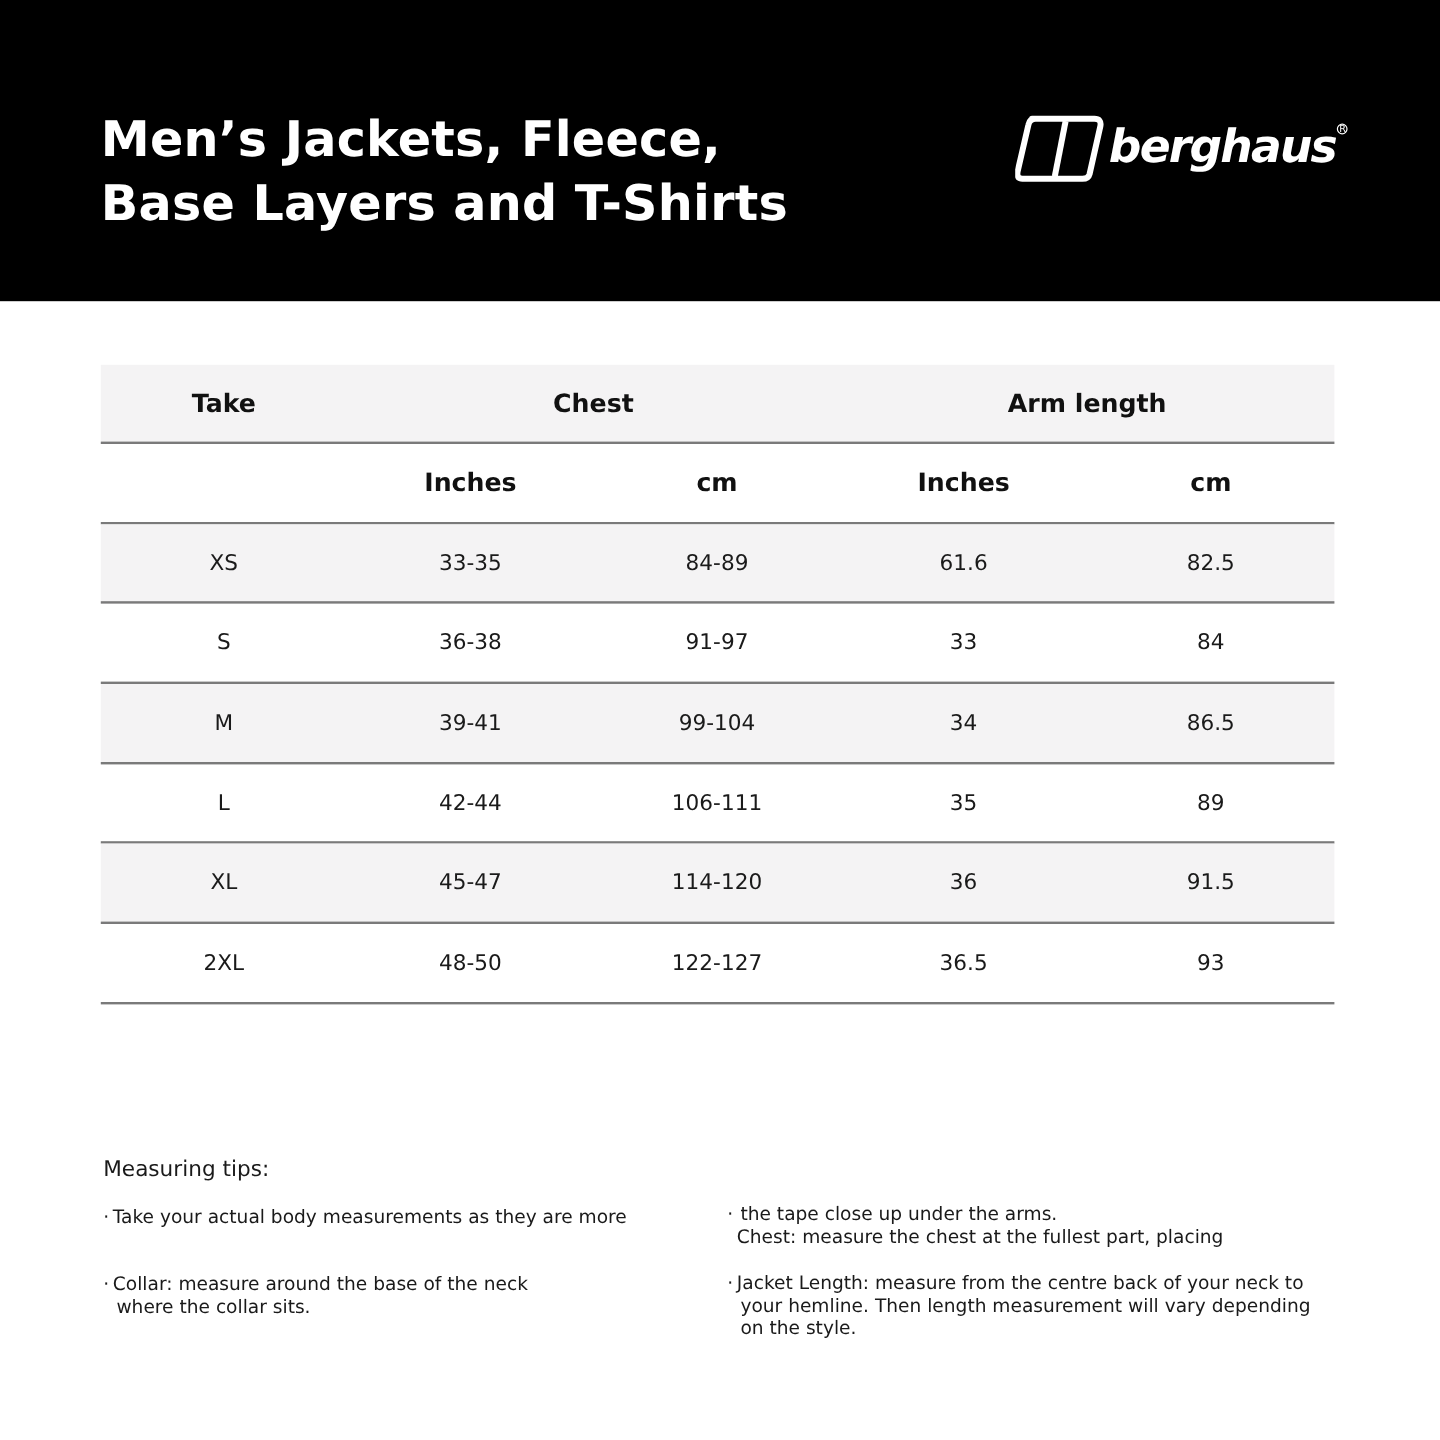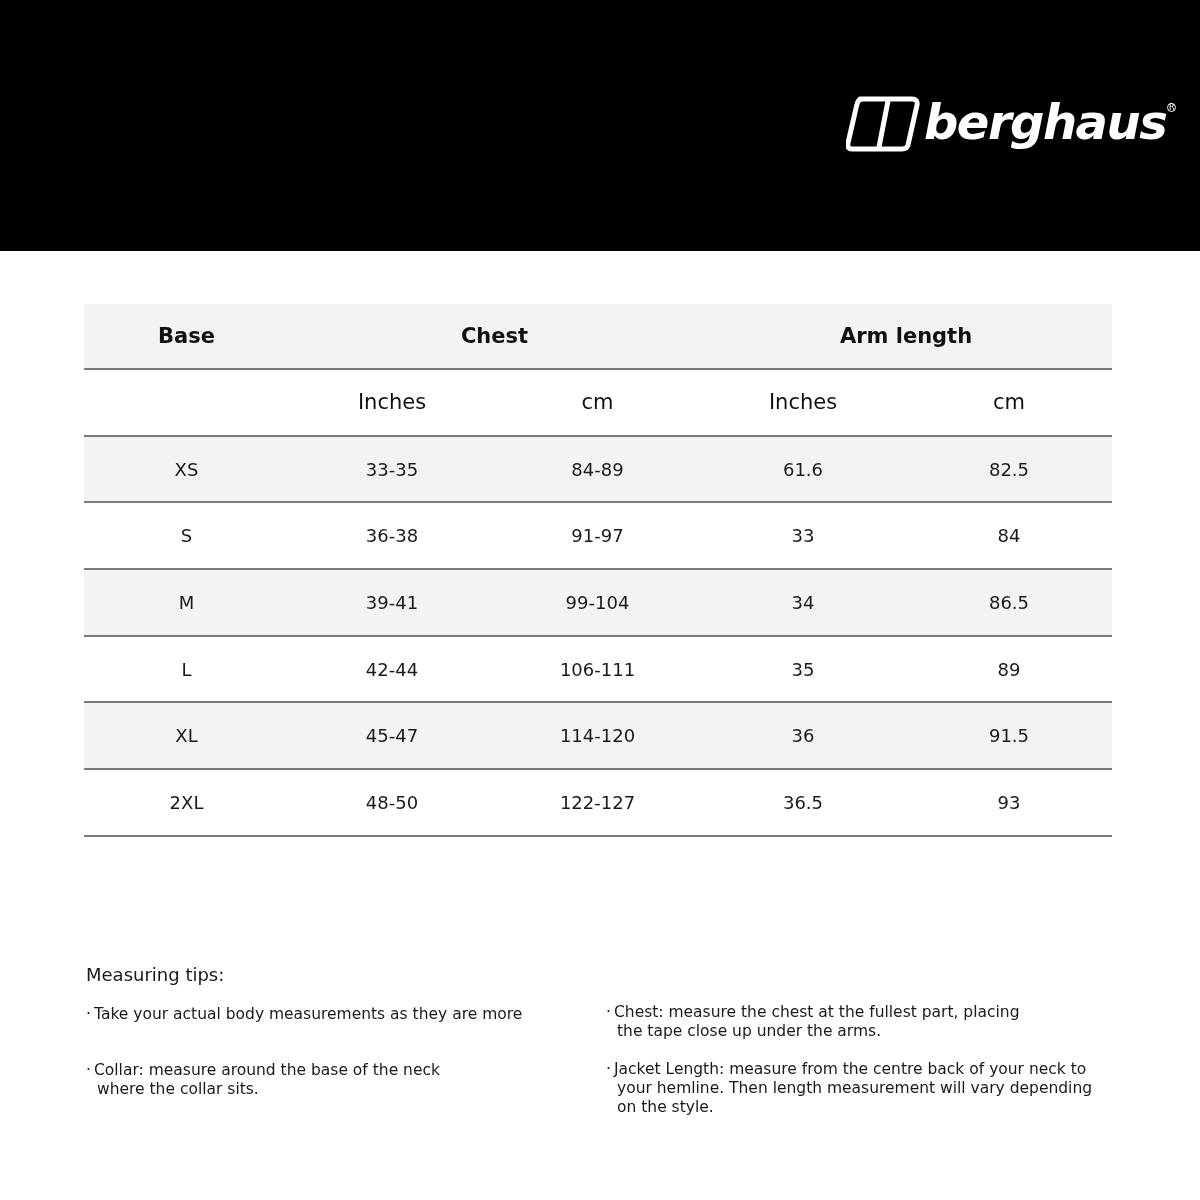"Men’s Jackets, Fleece," h1.title { html: none -> <h1> <span>Men’s Jackets, Fleece,</span> <span>Base Layers and T-Shirts</span> </h1> }
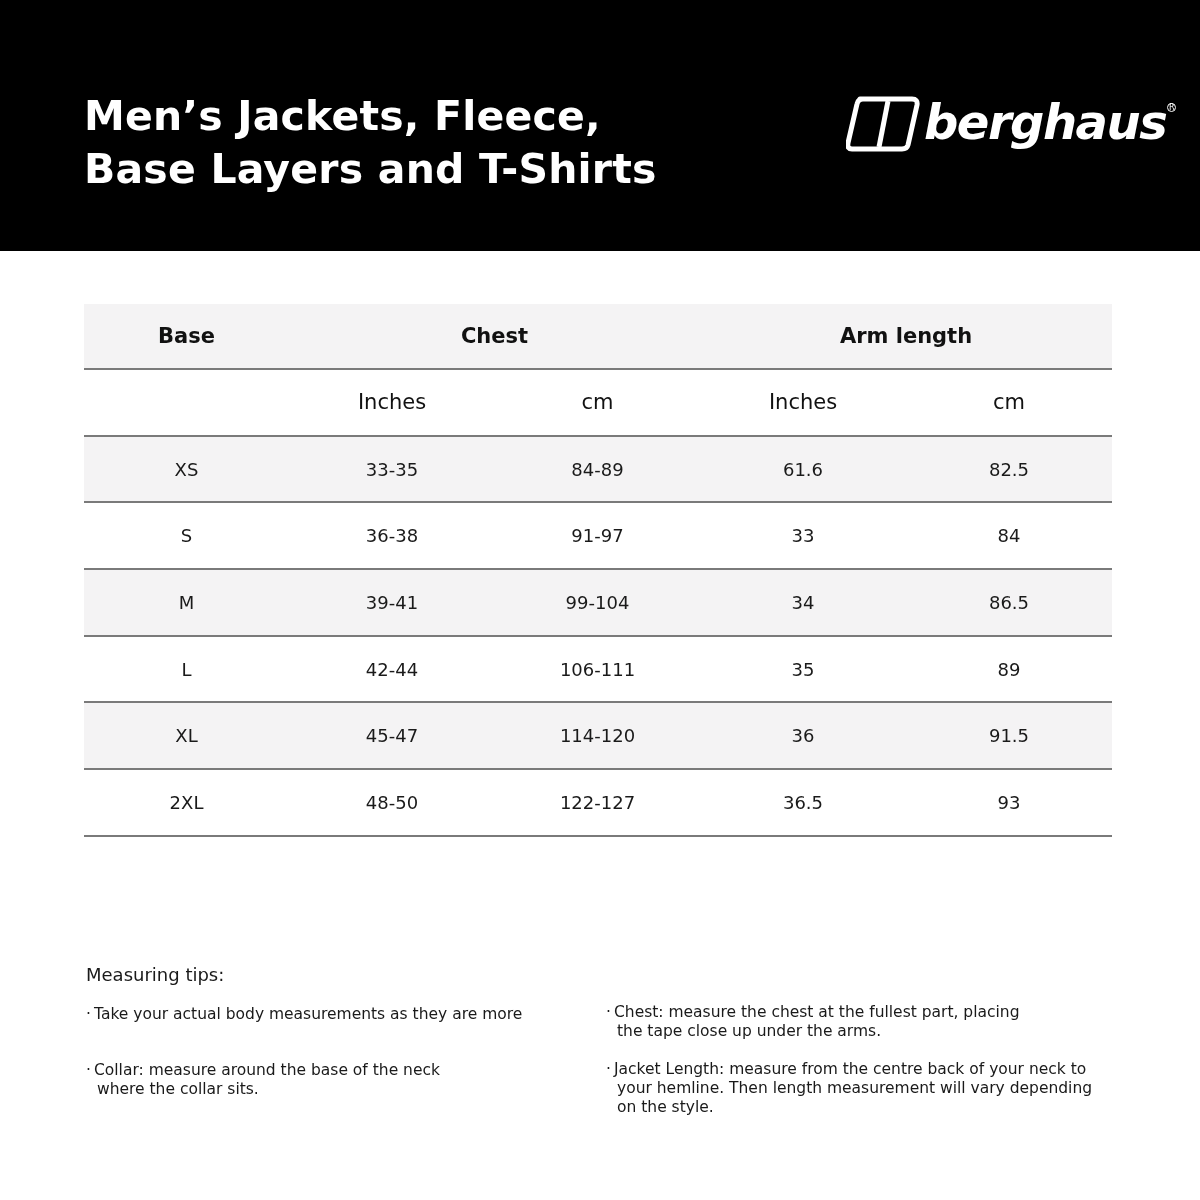"berghaus" .logo-text { font-size: 48px -> 38px }
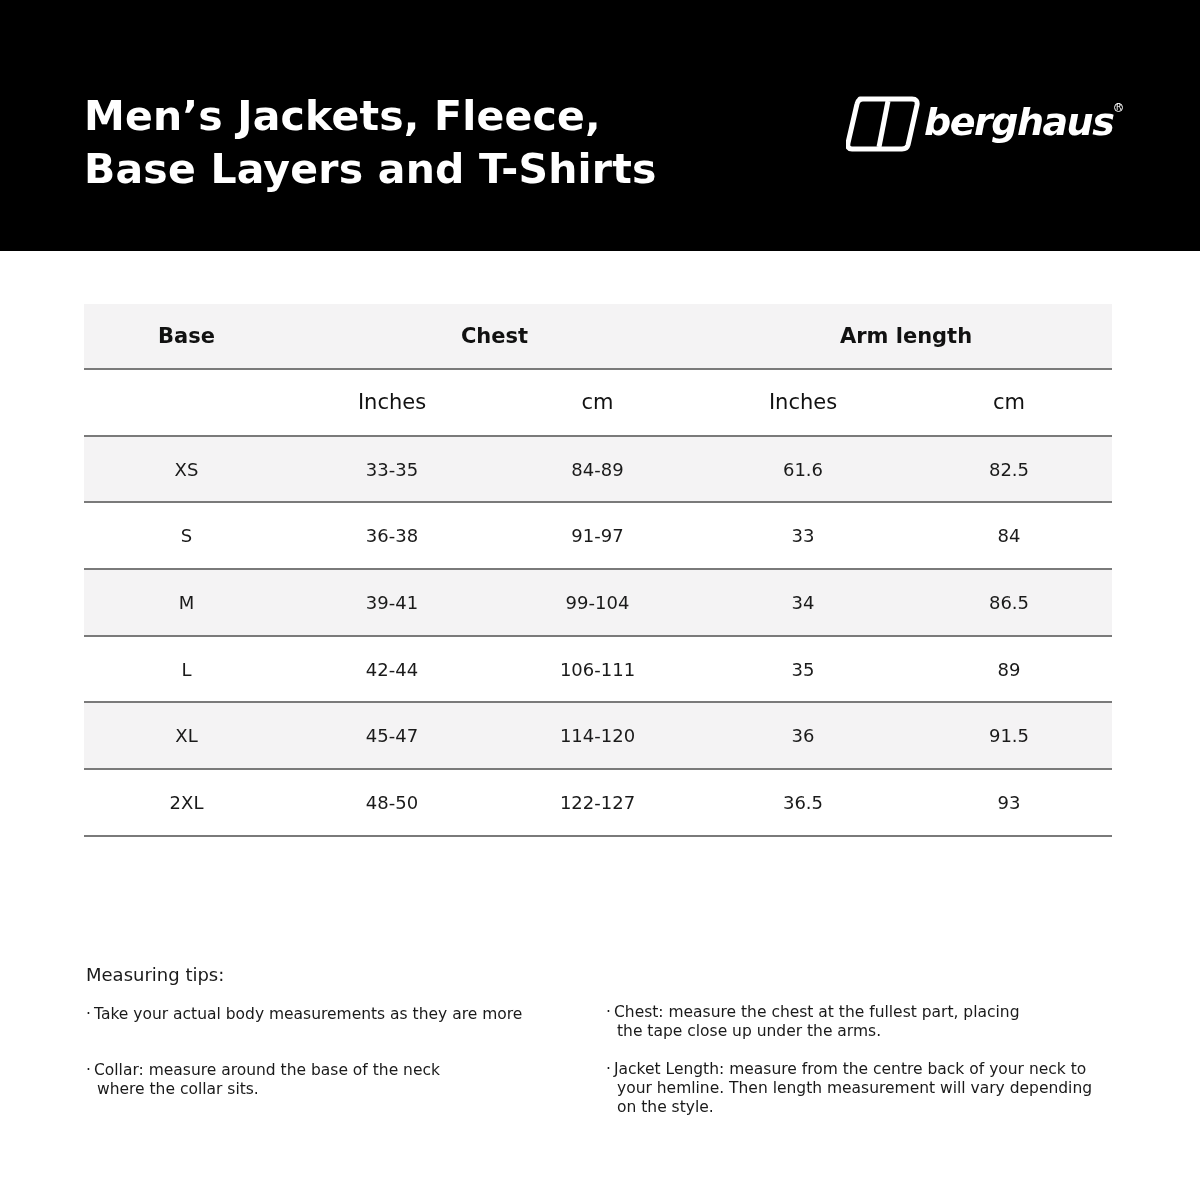"Base" div.cell { text: Base -> Take }
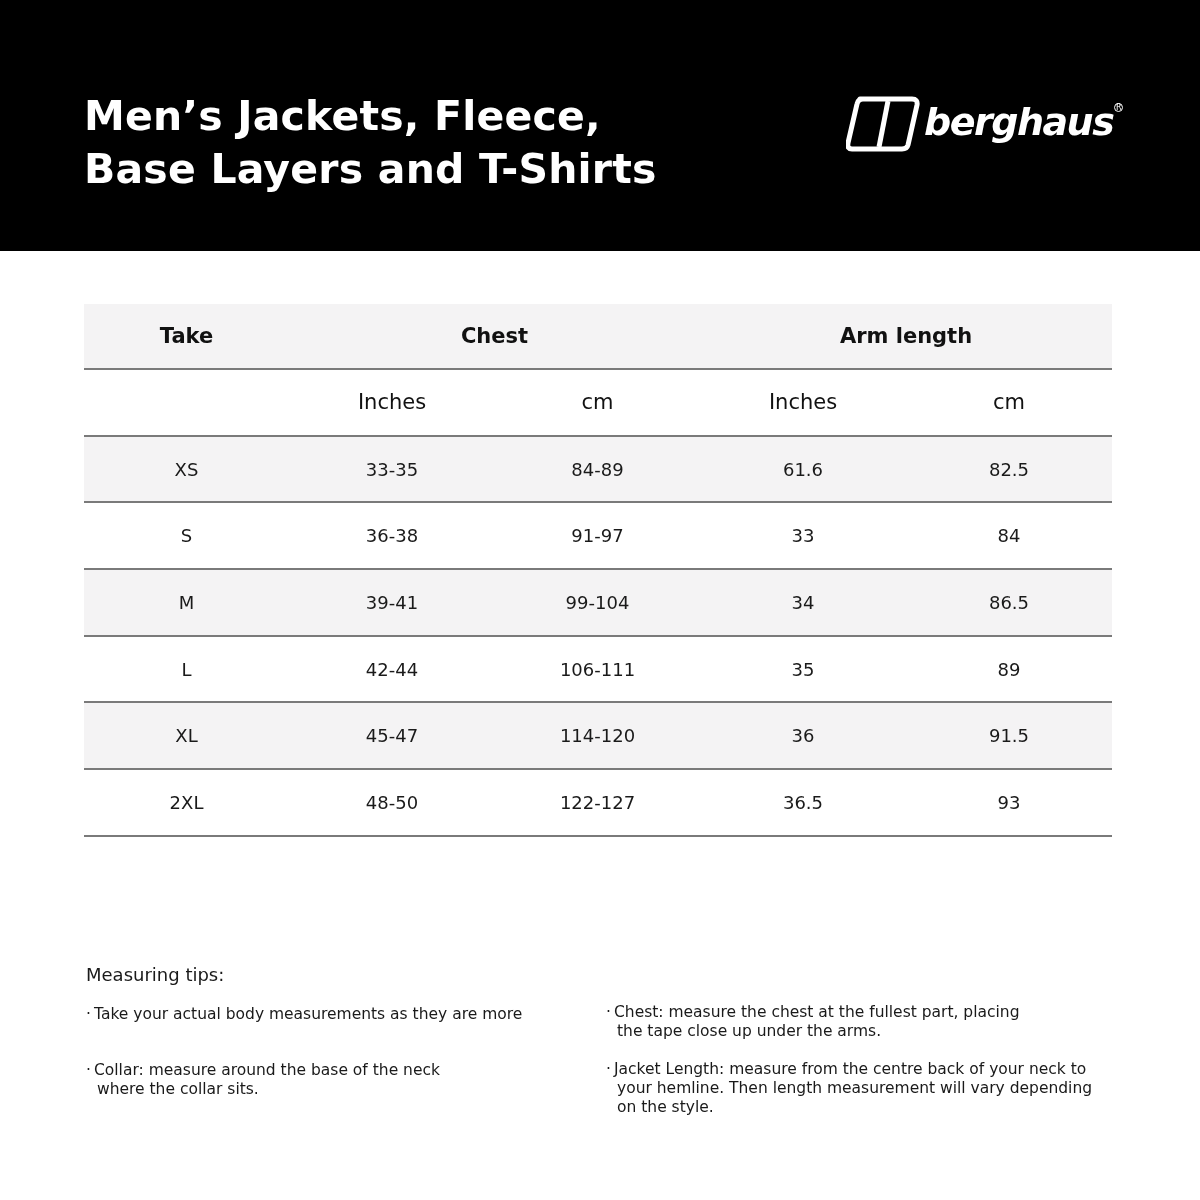"Inches" .row.head .cell { font-weight: normal -> bold }
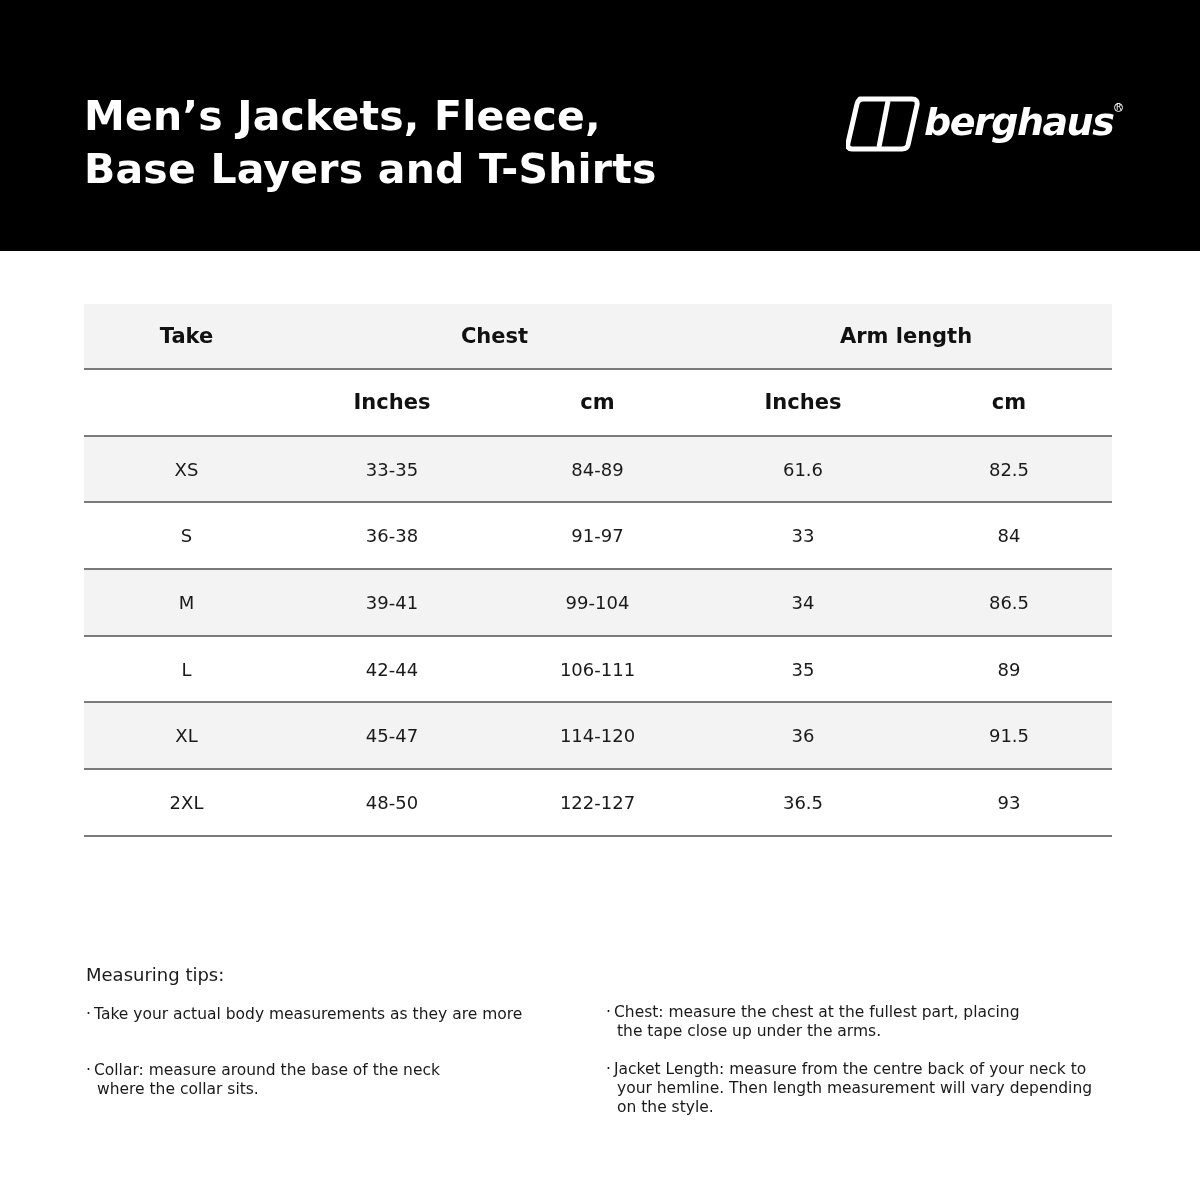"Chest: measure the chest at" span.ln { order: before "the tape close up under" -> after "the tape close up under" }
